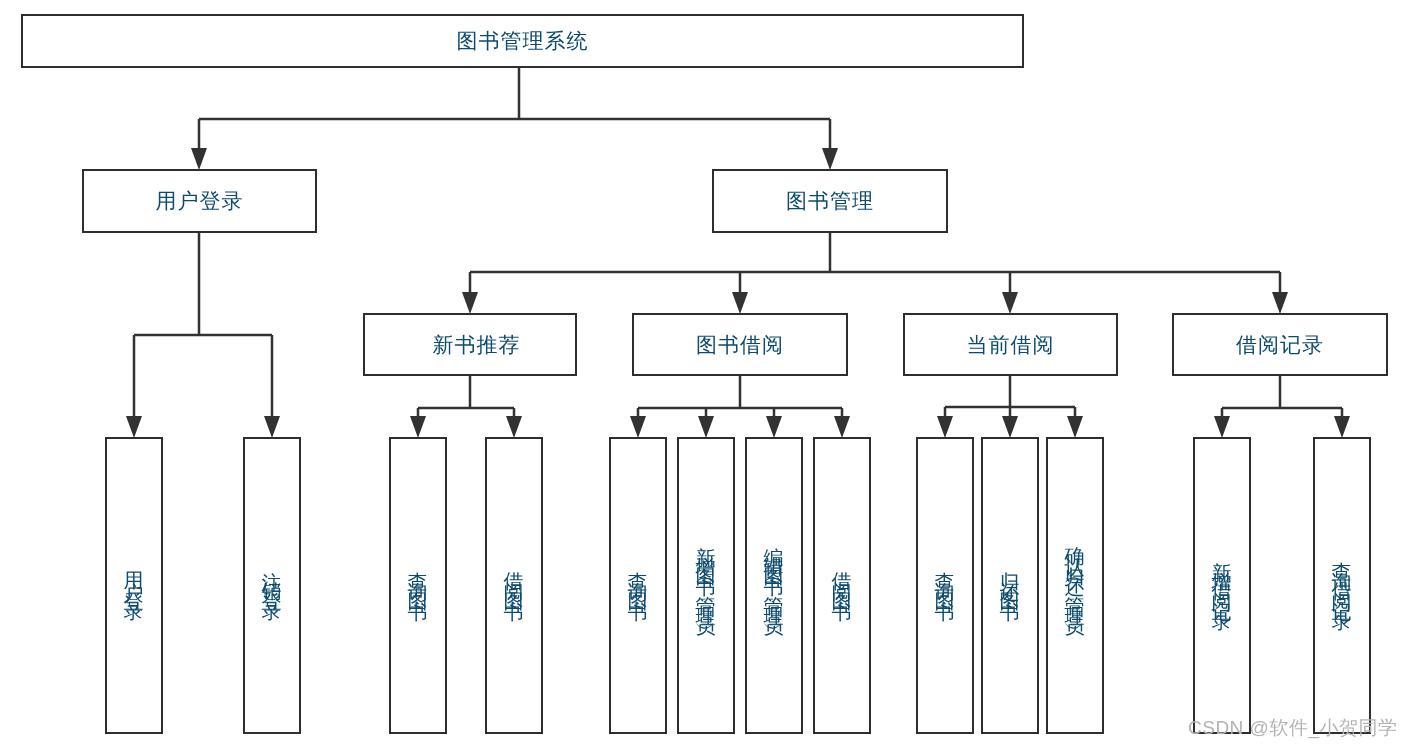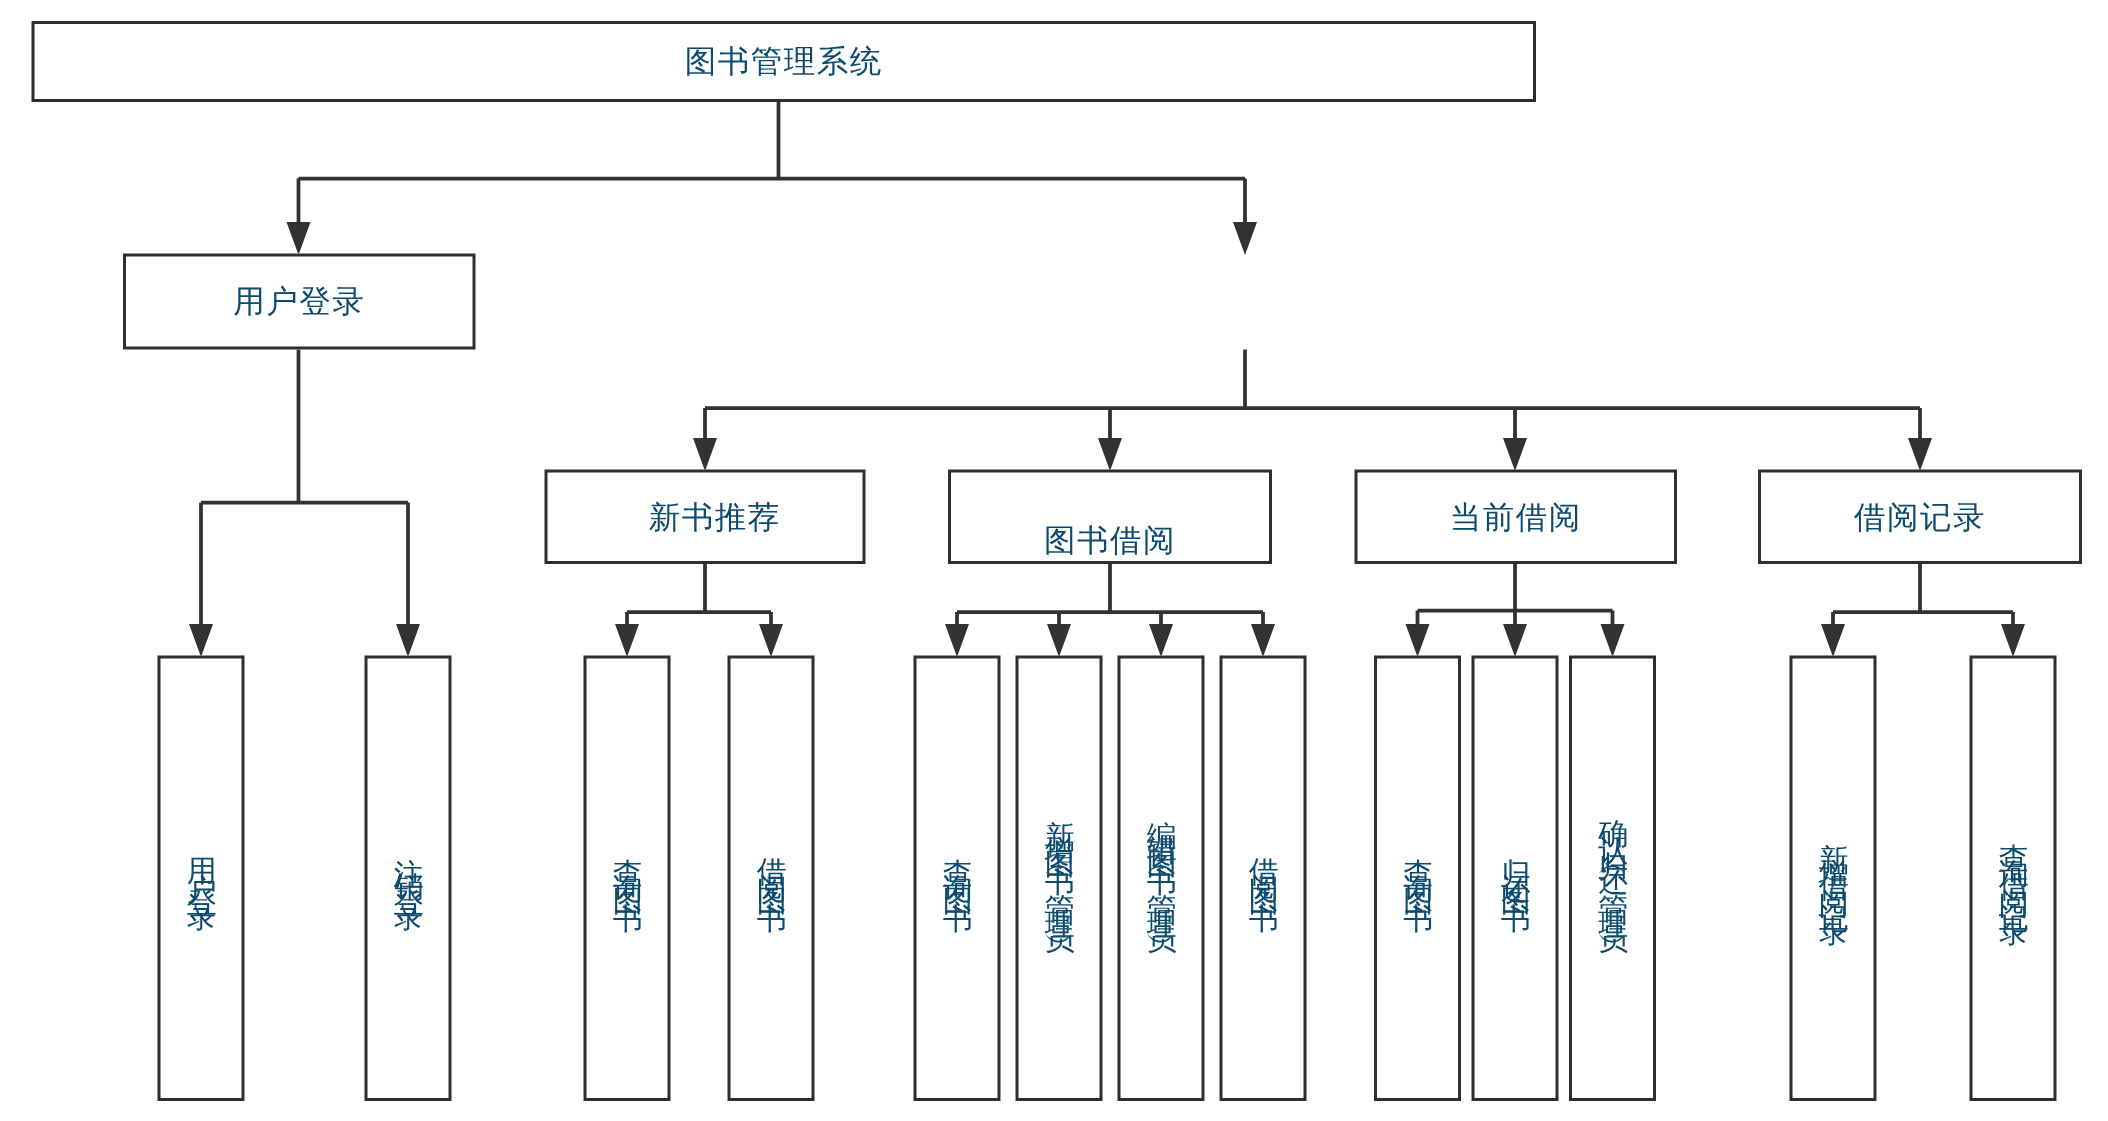"图书管理" div.node { html: none -> <div> <span>图书管理</span> </div> }
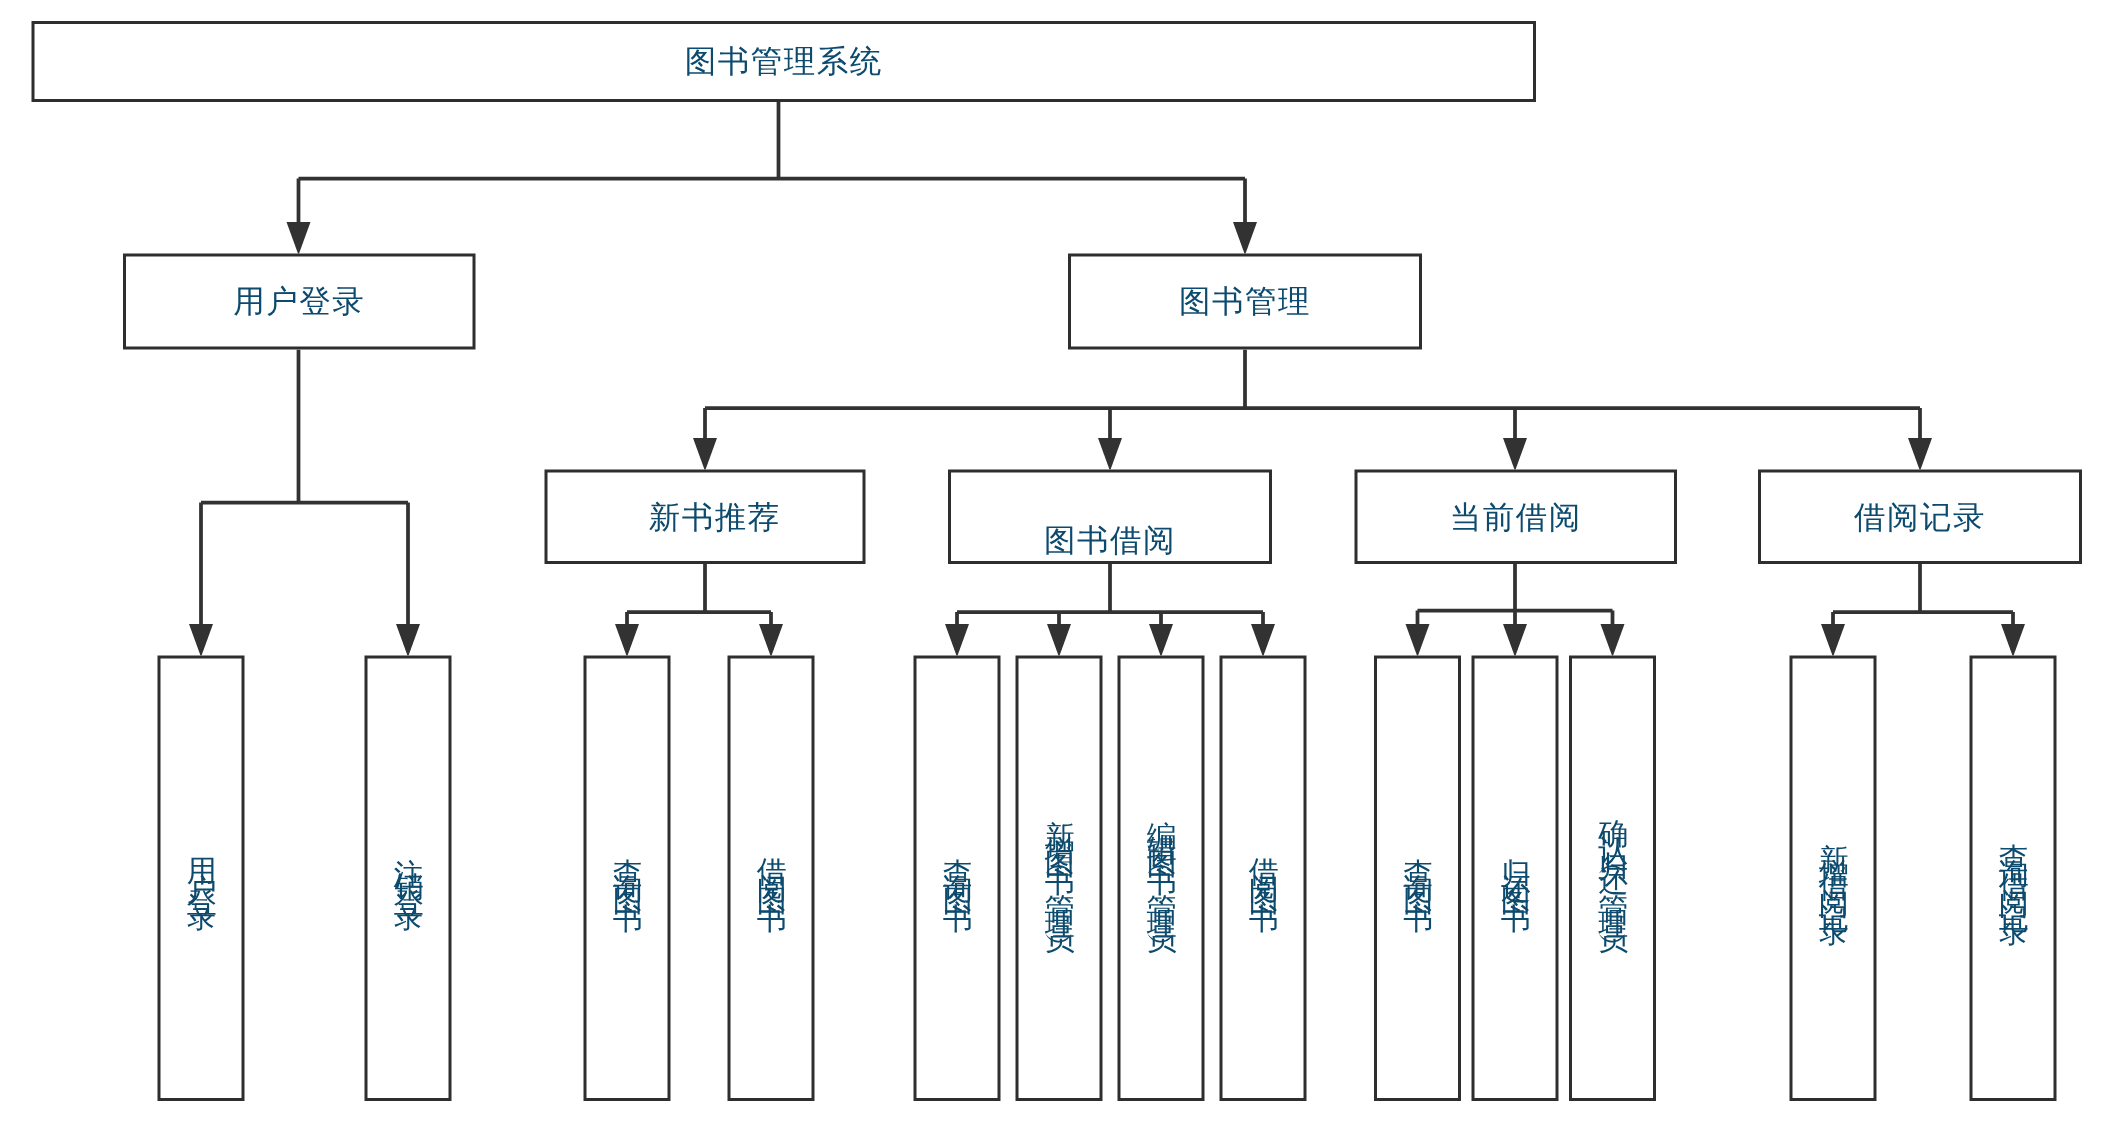"图书借阅" div.node { align-items: flex-end -> none }
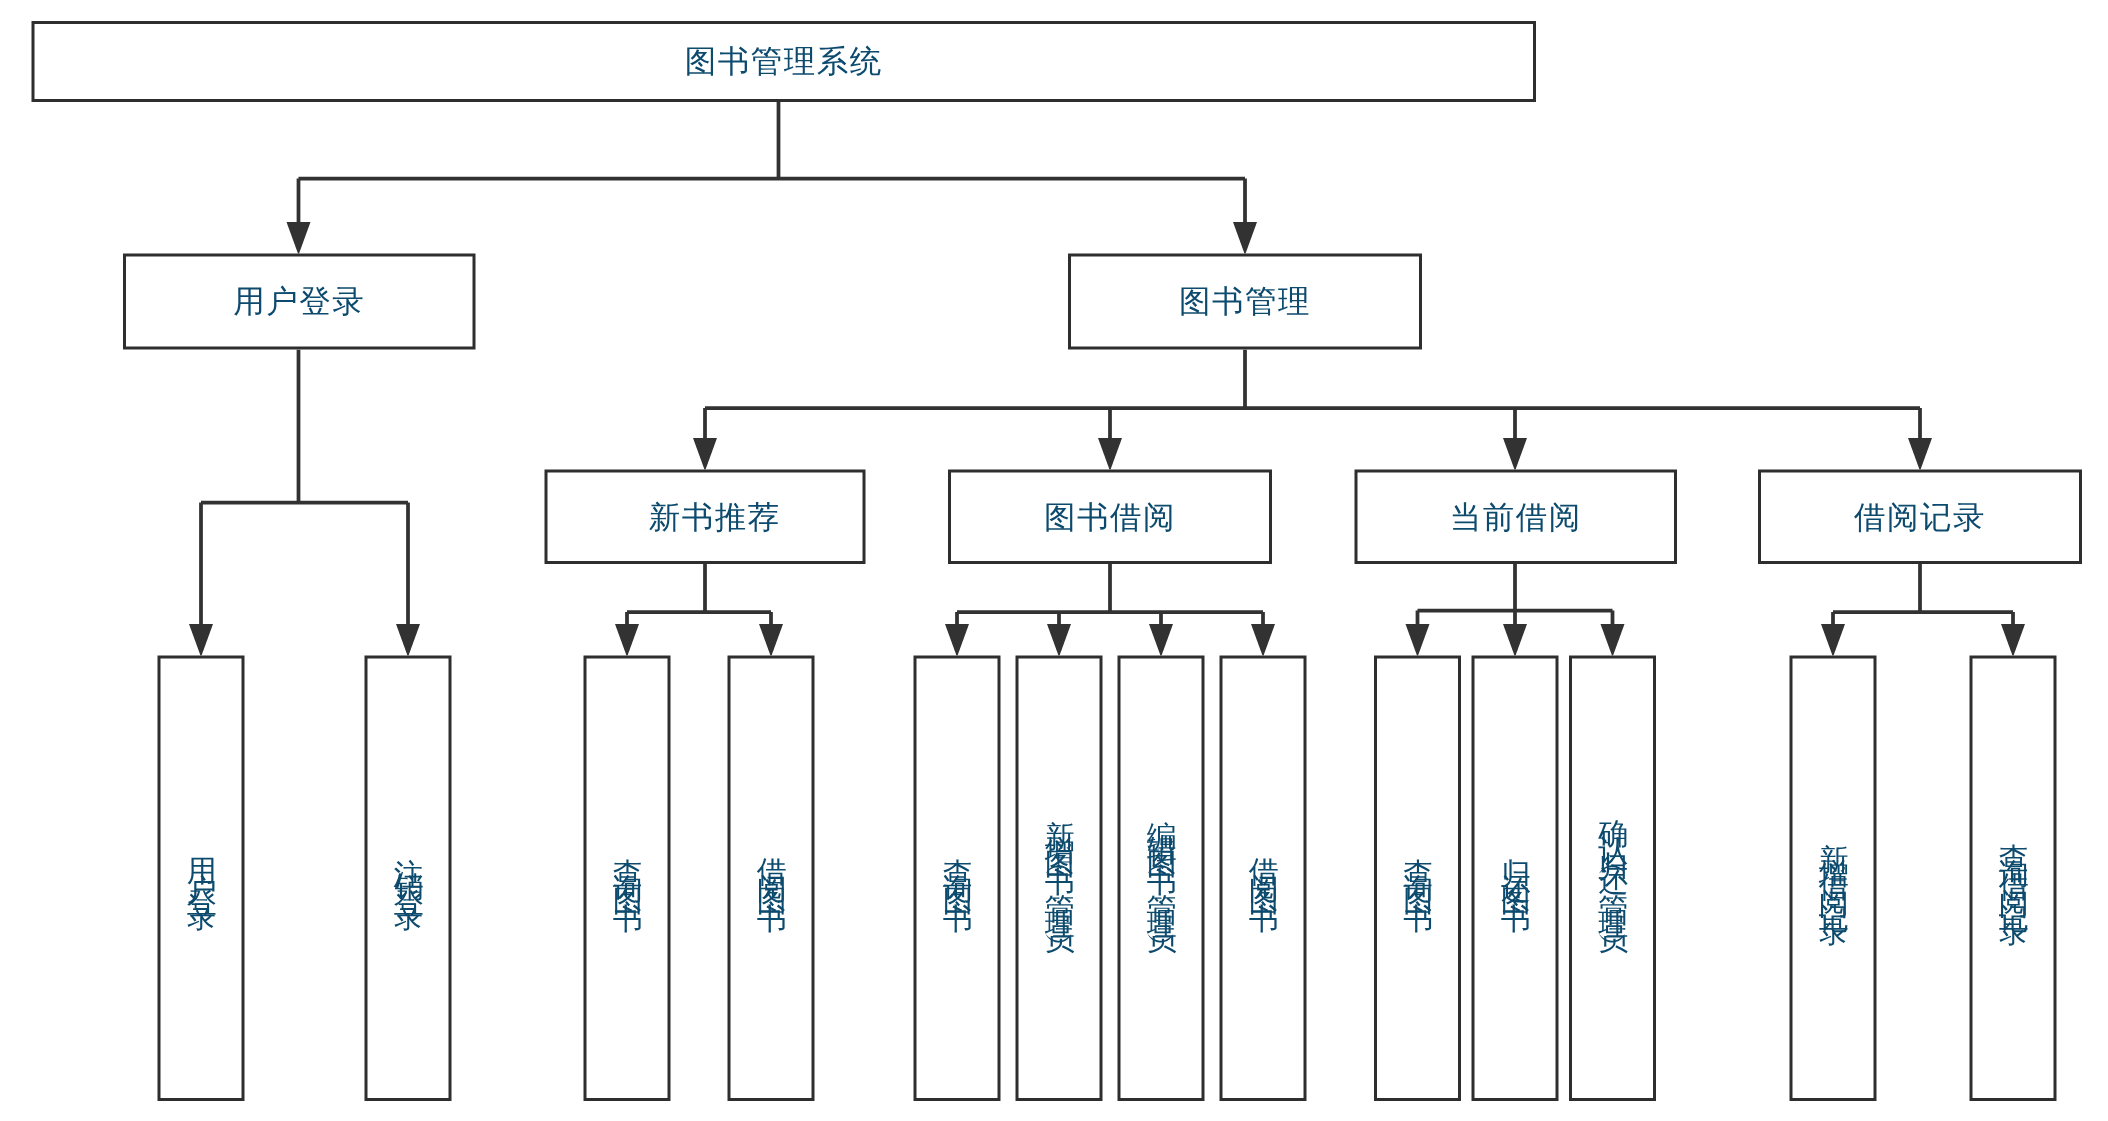"CSDN @软件_小贺同学" div.watermark { html: none -> <div>CSDN @软件_小贺同学</div> }
